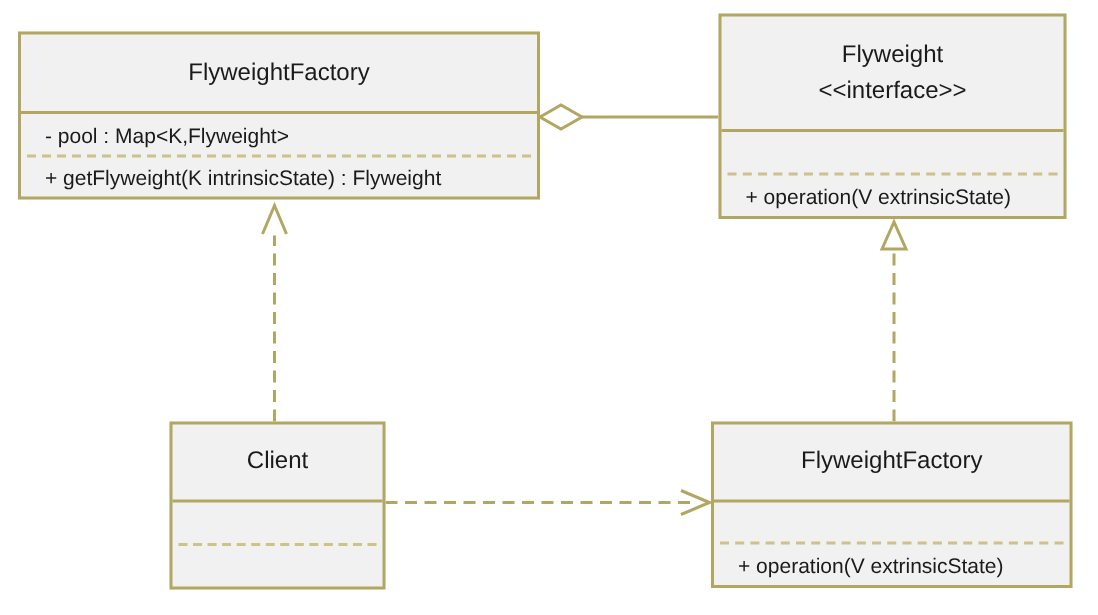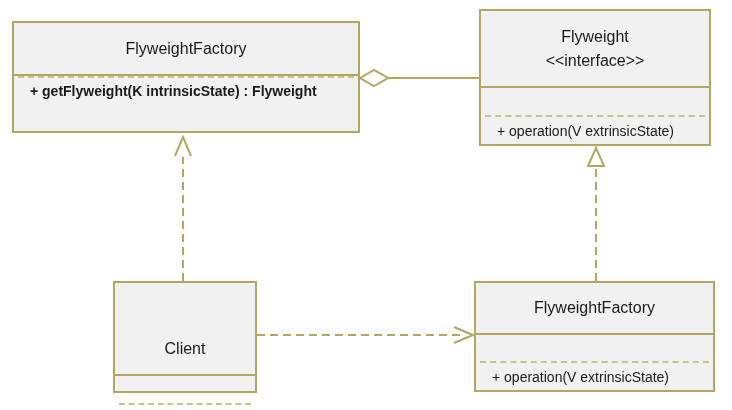"- pool : Map<K,Flyweight>" div.uml-row { html: none -> <div>- pool : Map&lt;K,Flyweight&gt;</div> }
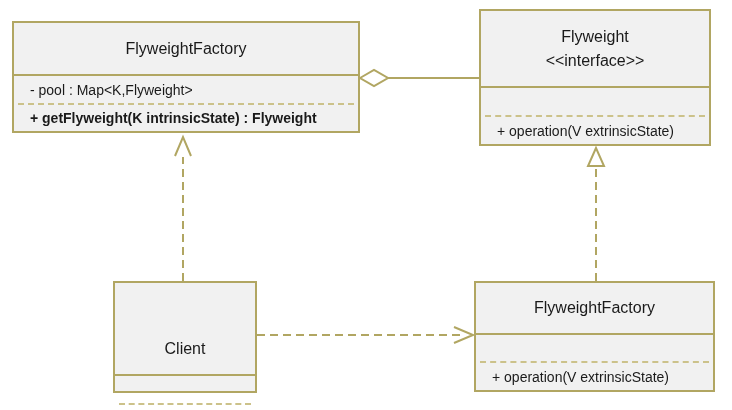"+ getFlyweight(K intrinsicState) :" #box-factory .row-b { font-weight: bold -> none }
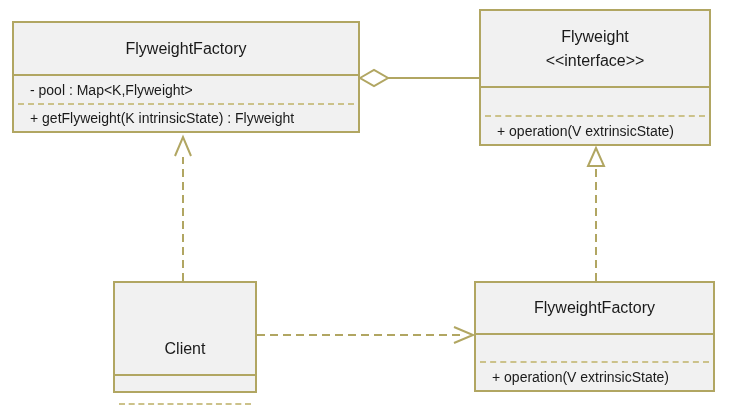"Client" #box-client .uml-title { margin-top: 41px -> none }
